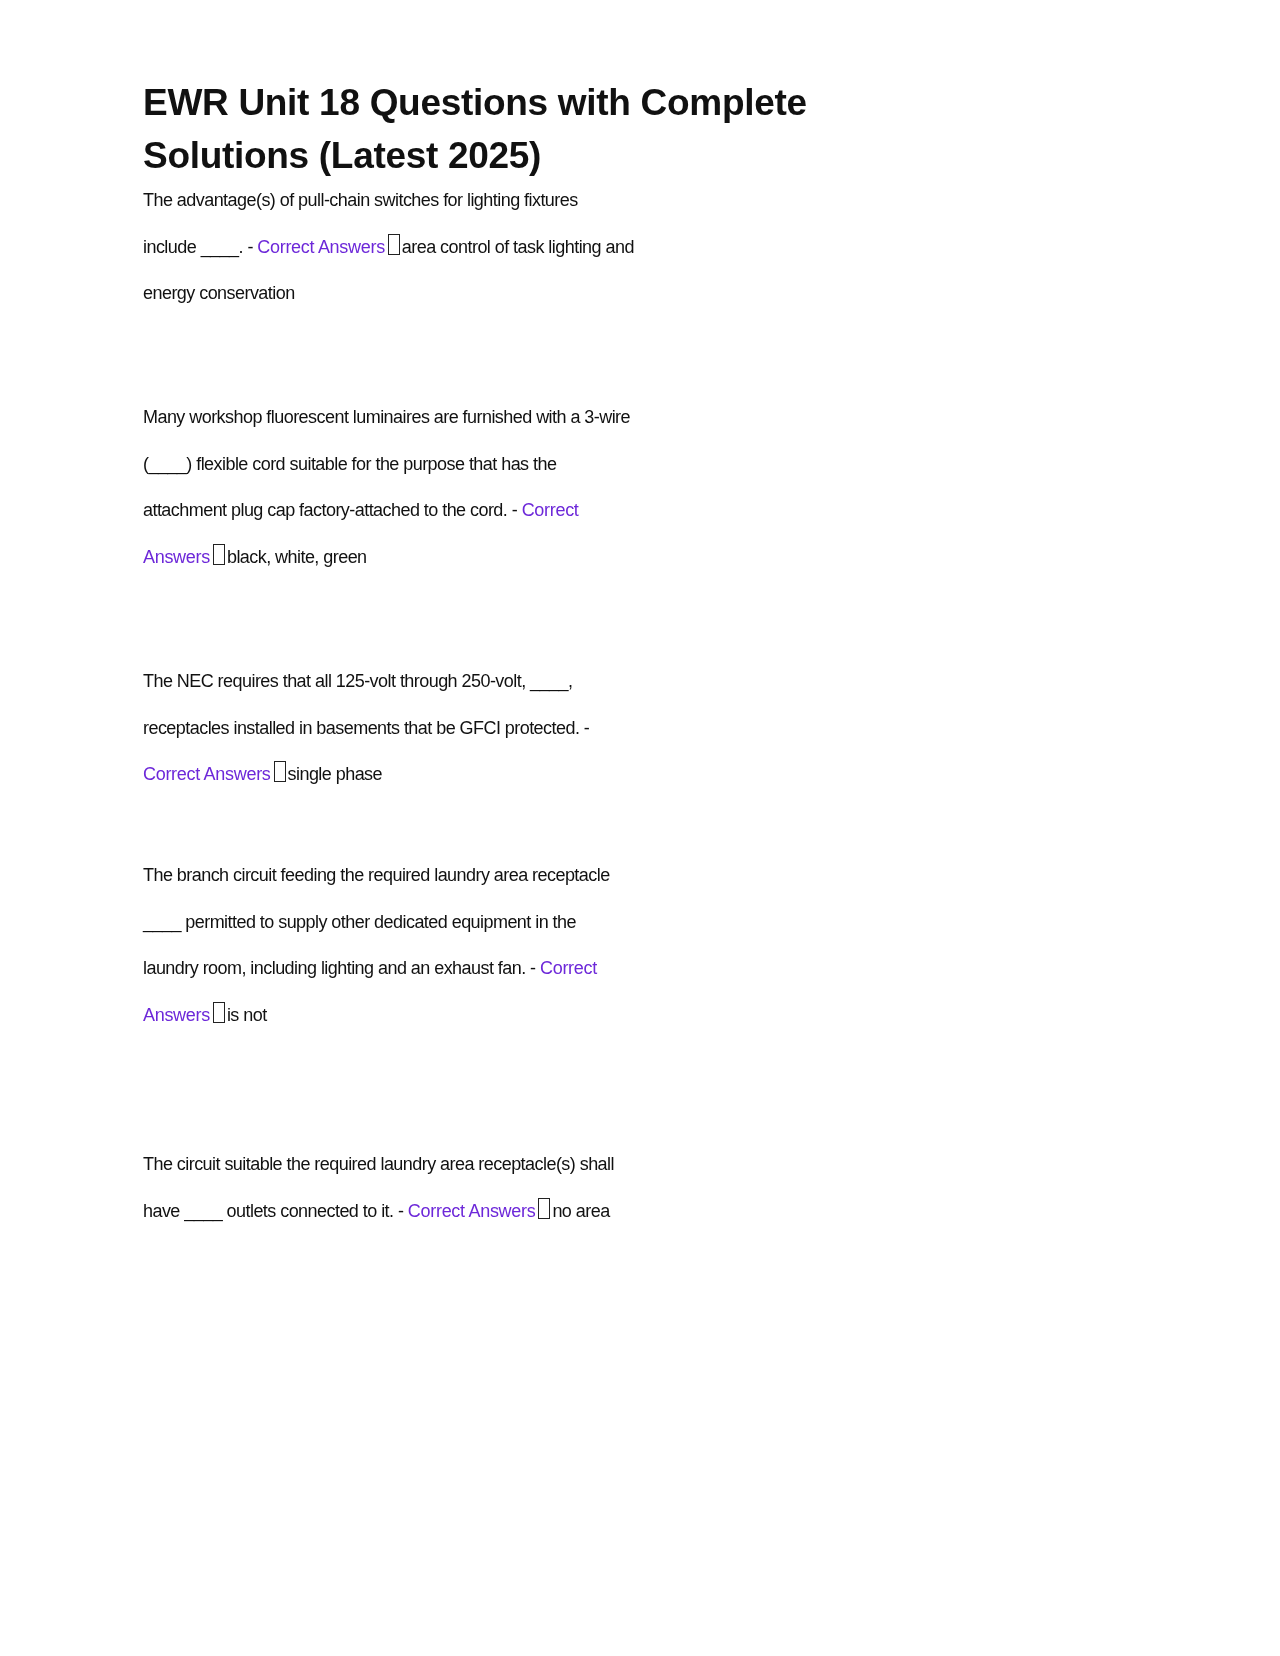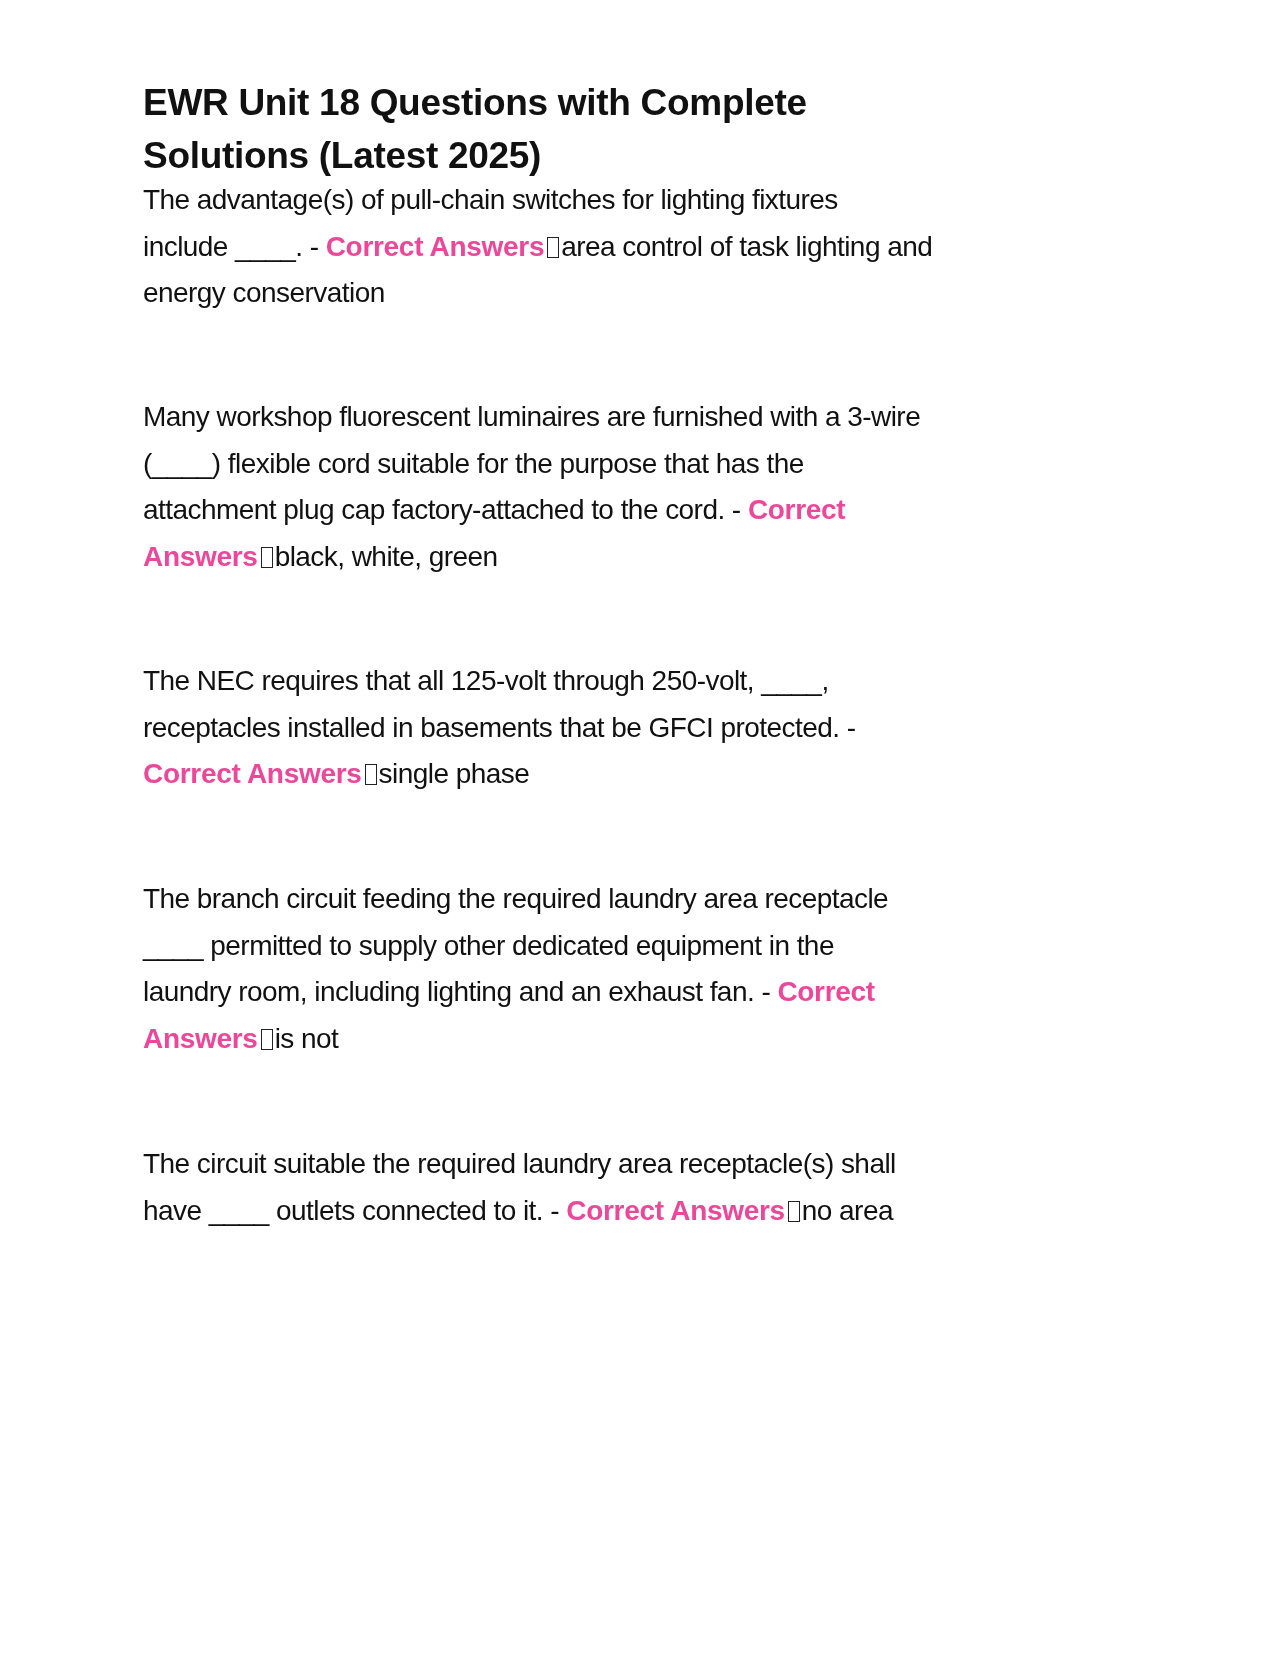"The advantage(s) of pull-chain switches" .qa { font-size: 28px -> 18px }
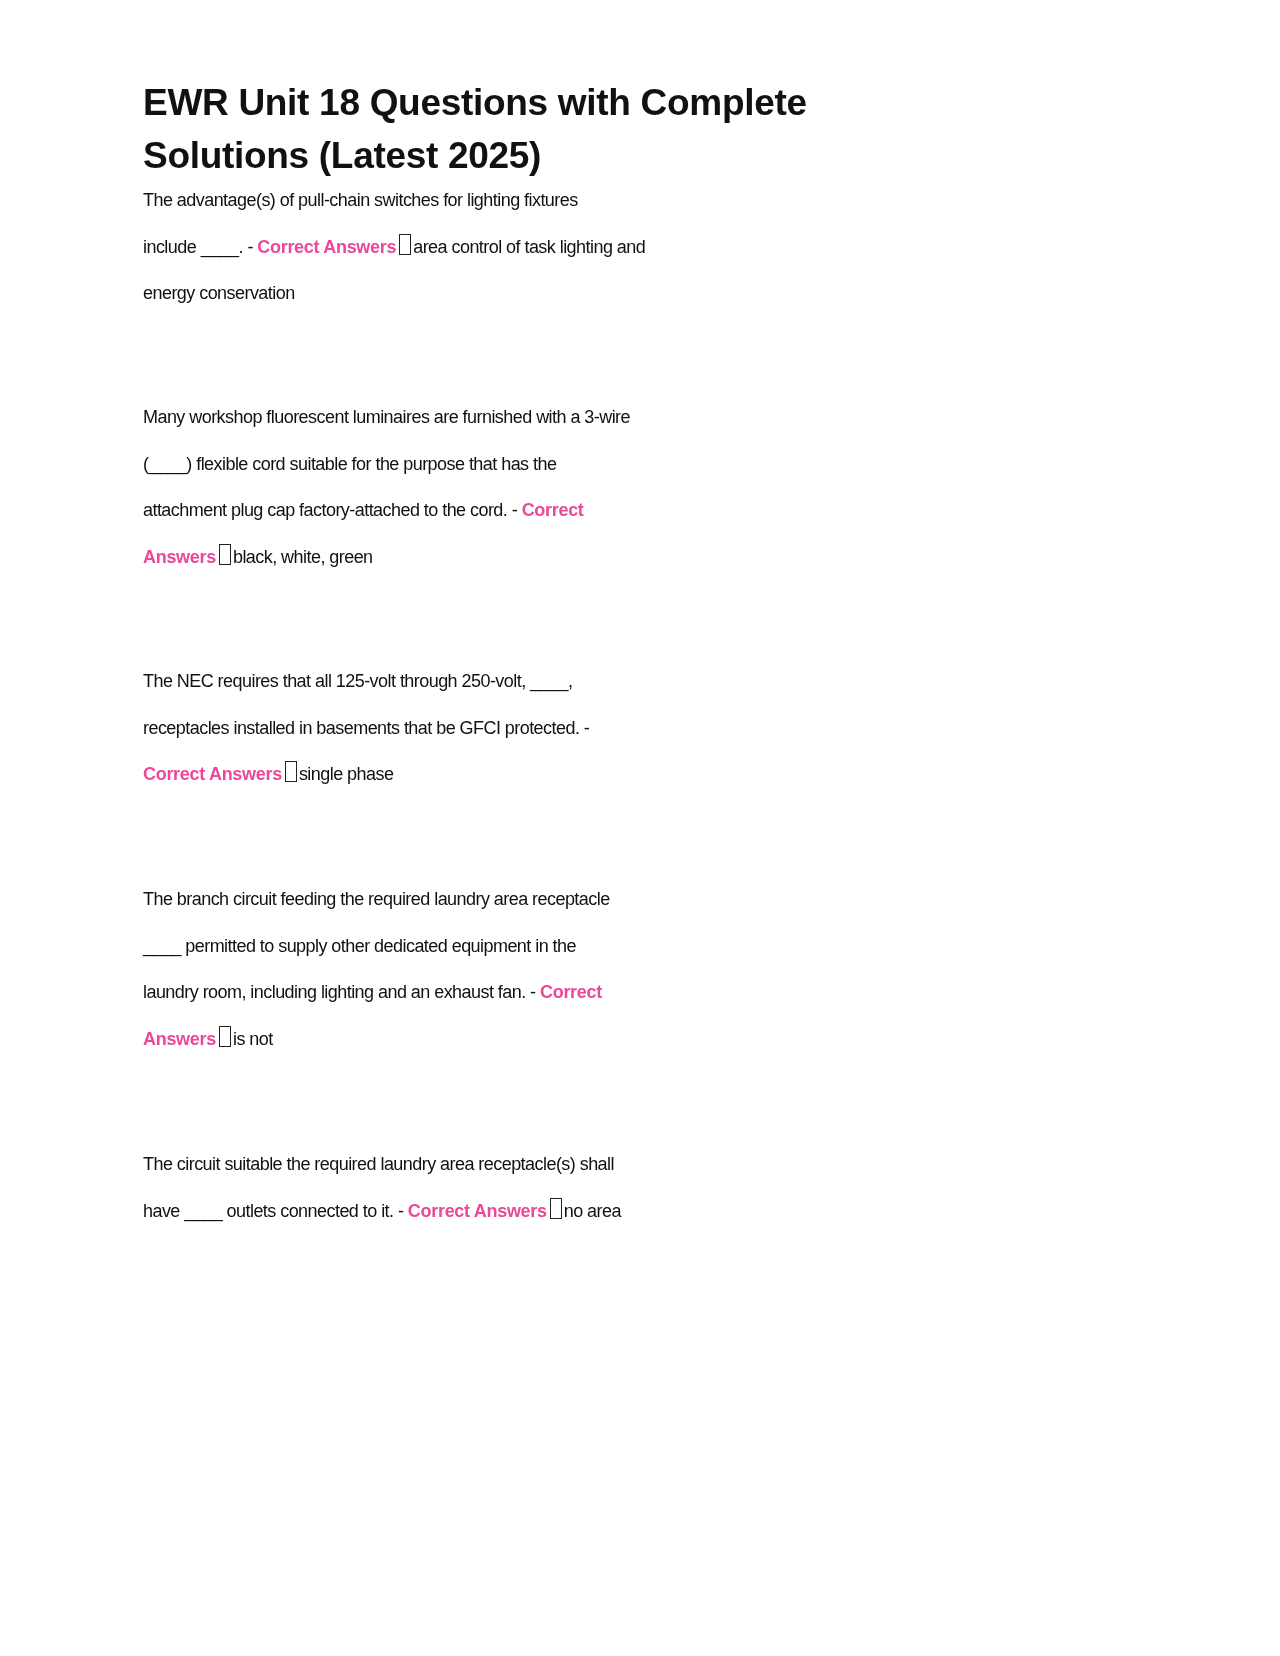"Correct Answers" .ans-label { color: #ec4899 -> #6d28d9; font-weight: bold -> normal }
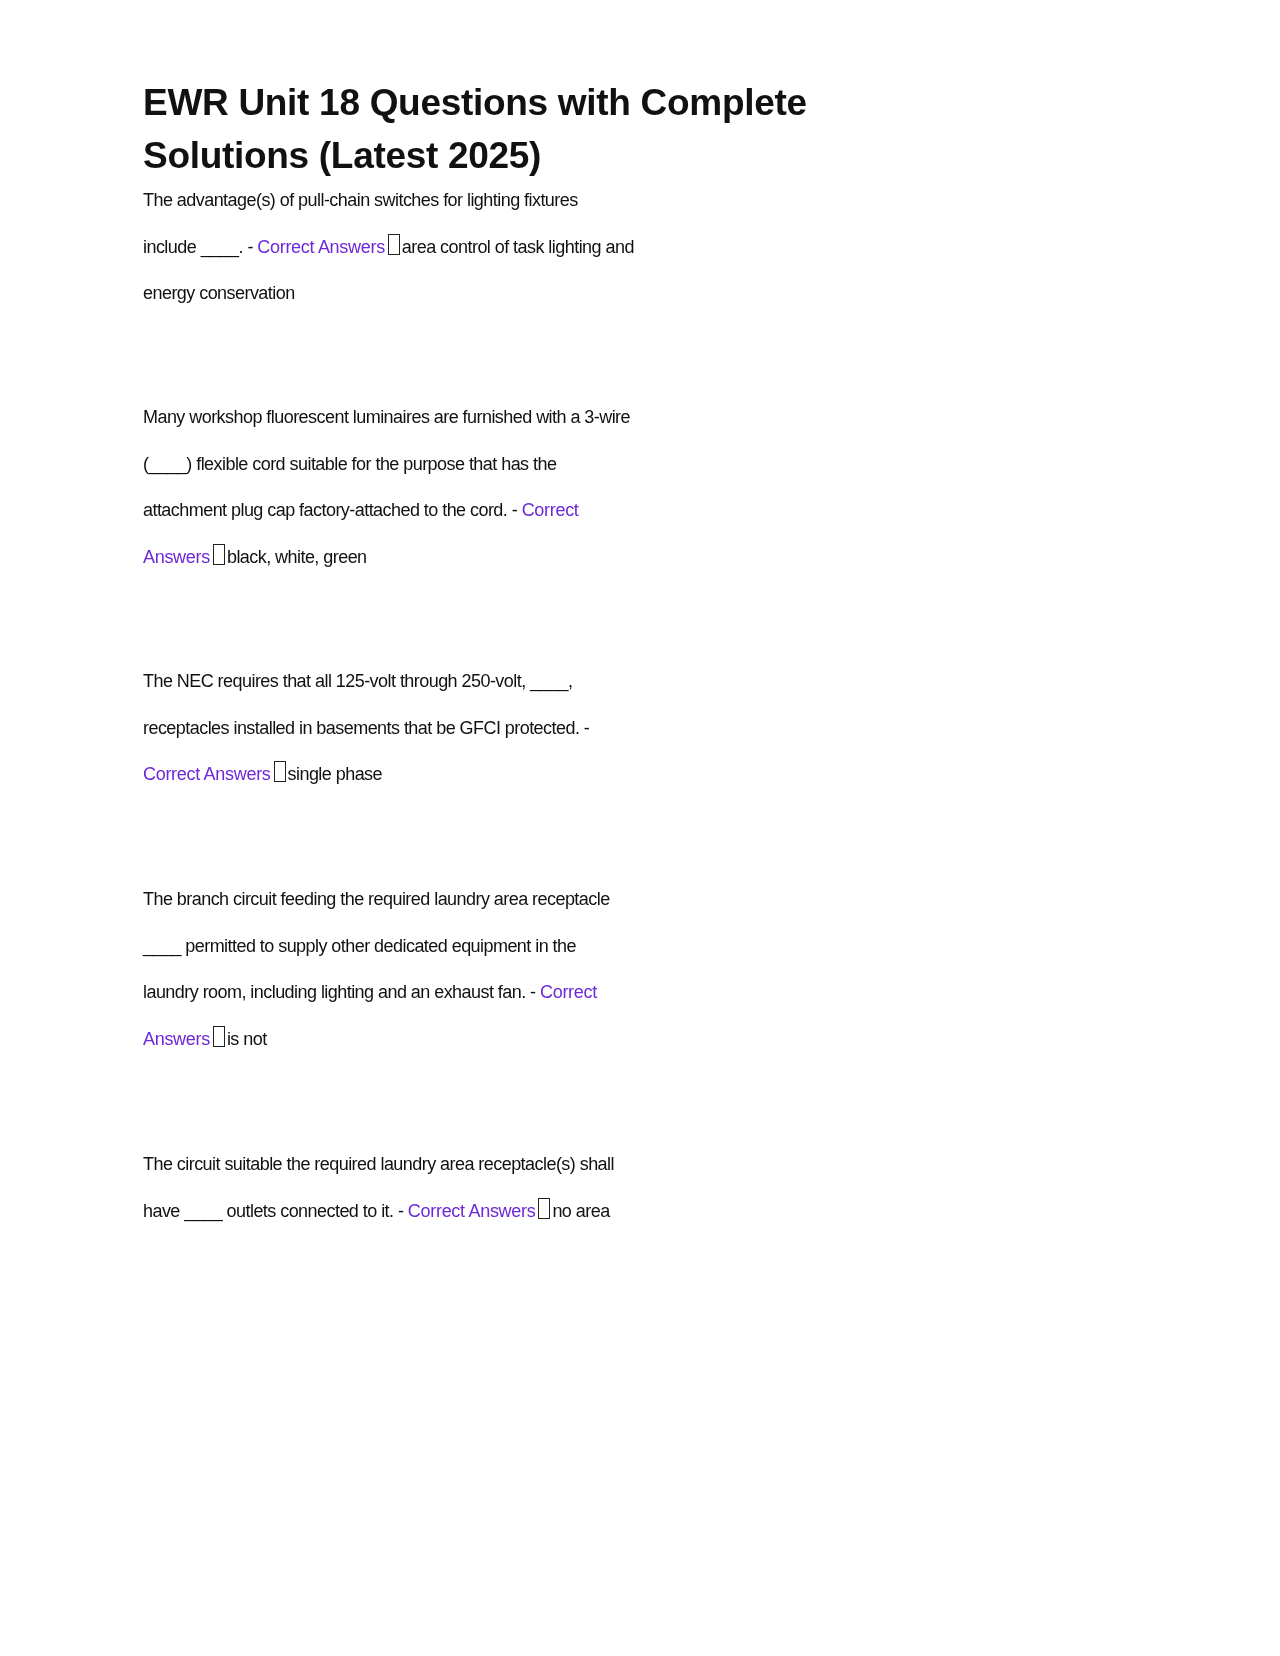"The branch circuit feeding the" p.qa { top: 876px -> 852px }
